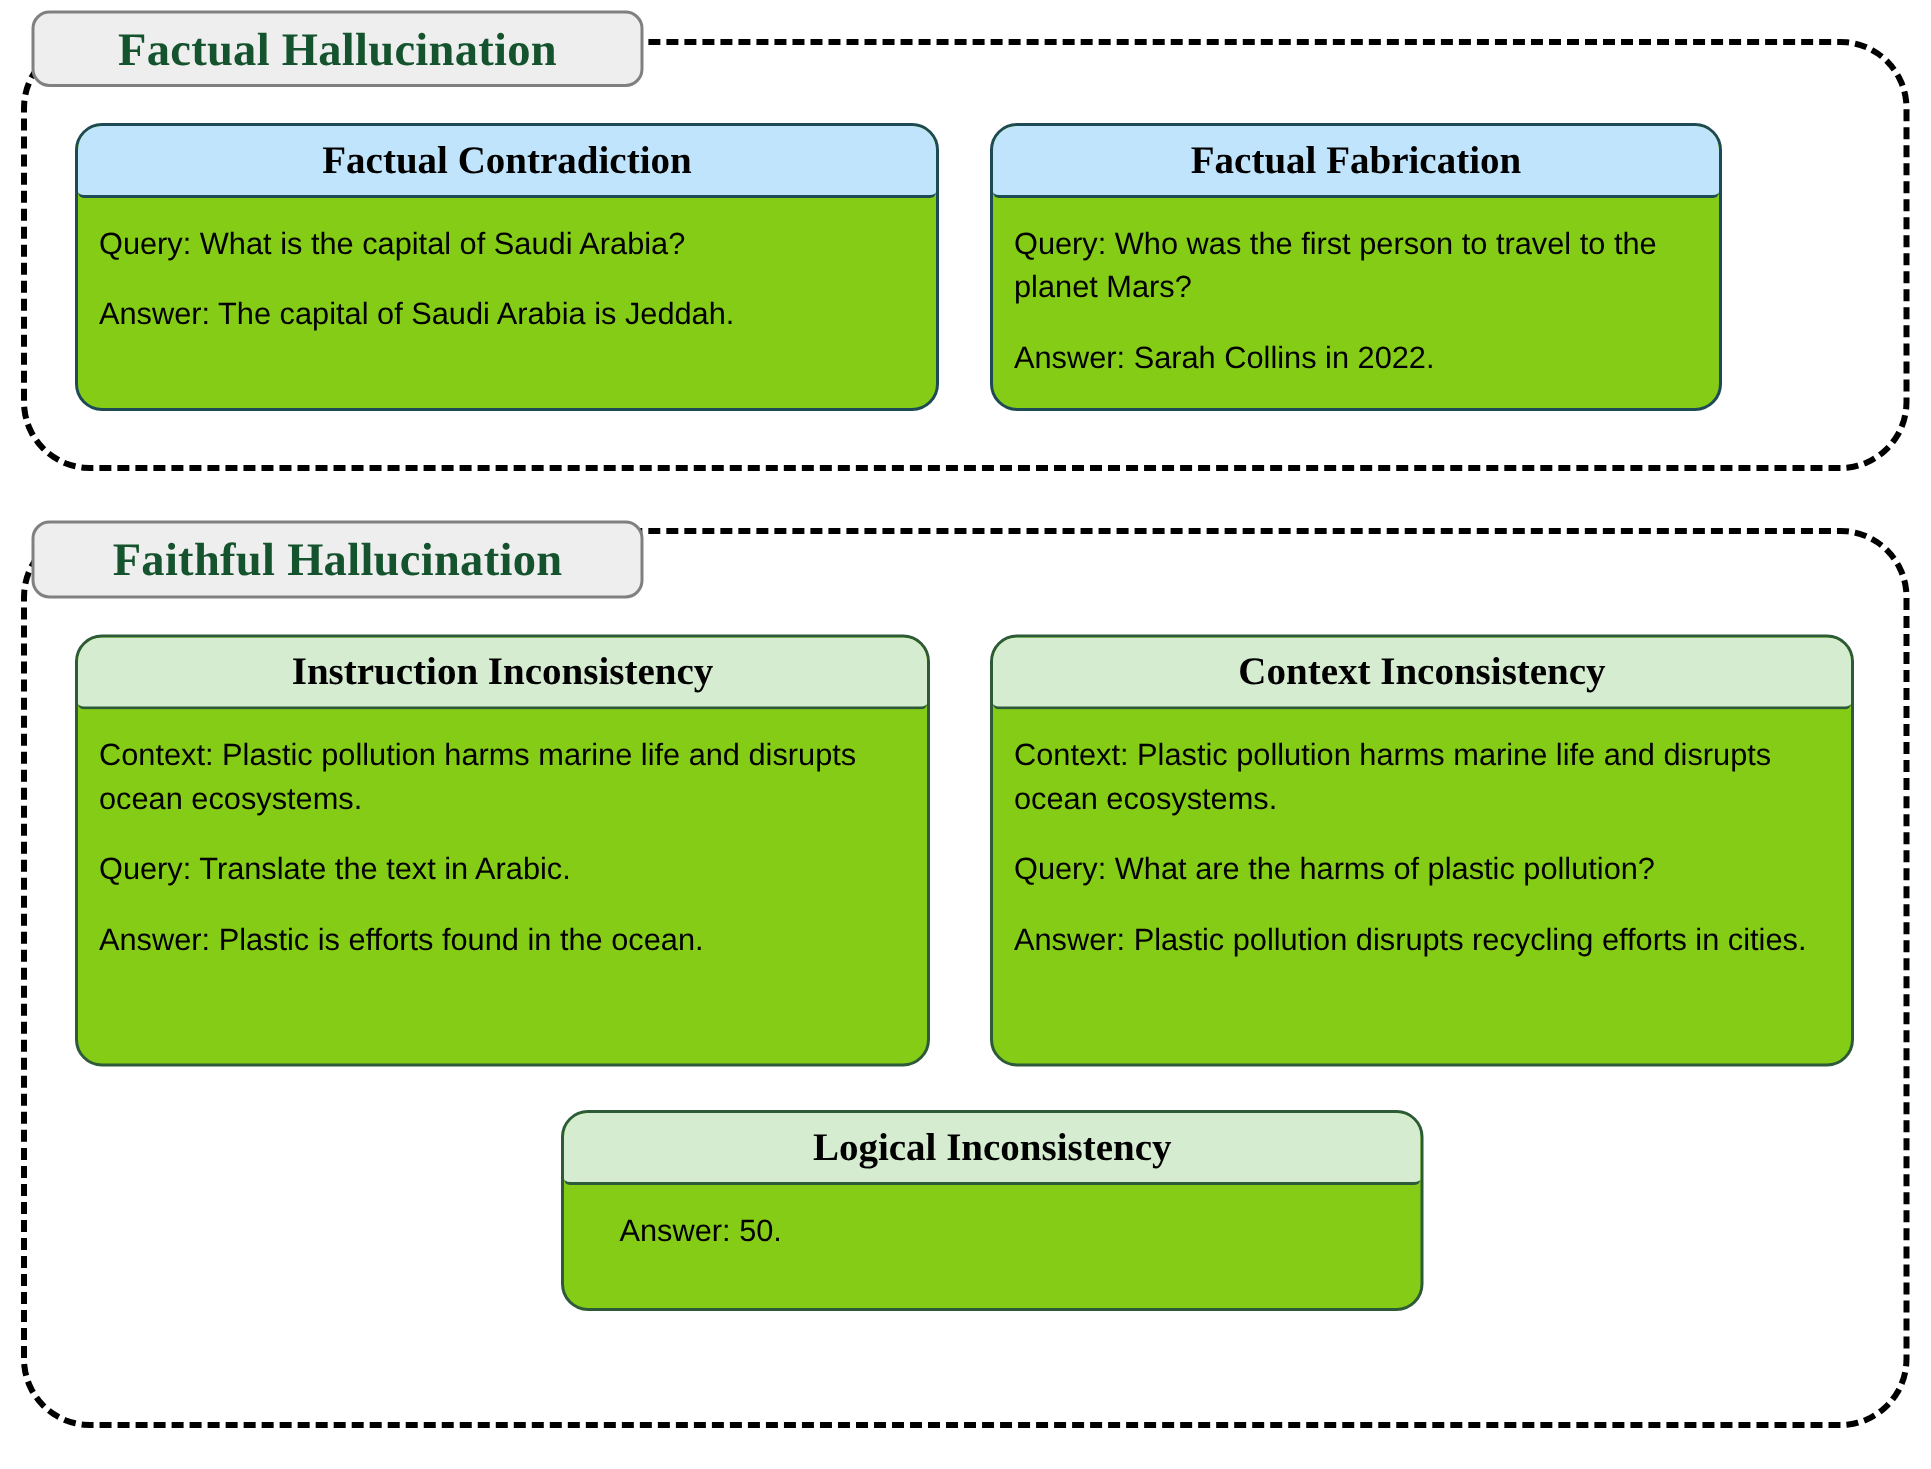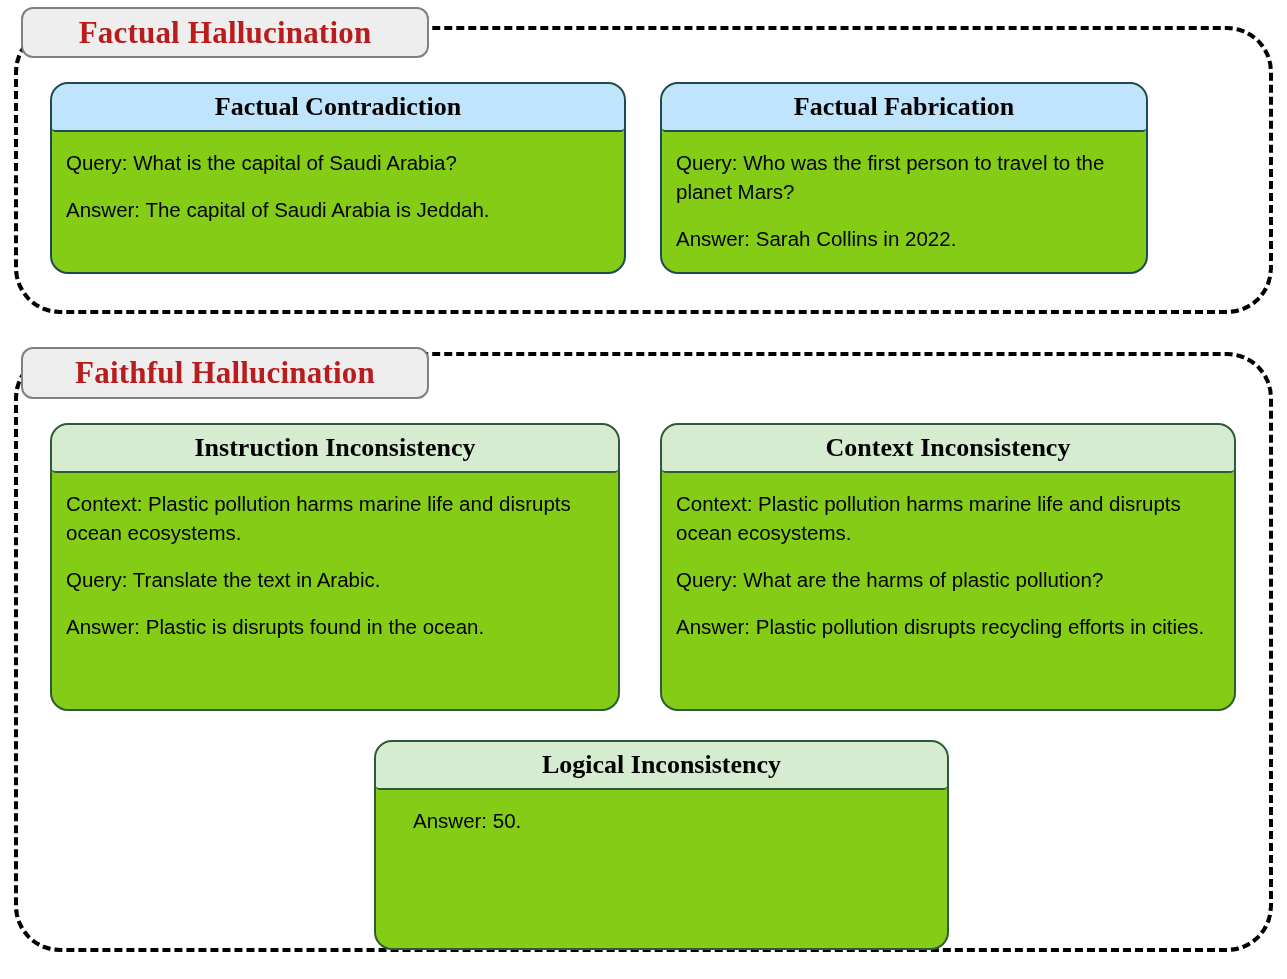"Factual Hallucination" .group-label { color: #b91c1c -> #14532d }
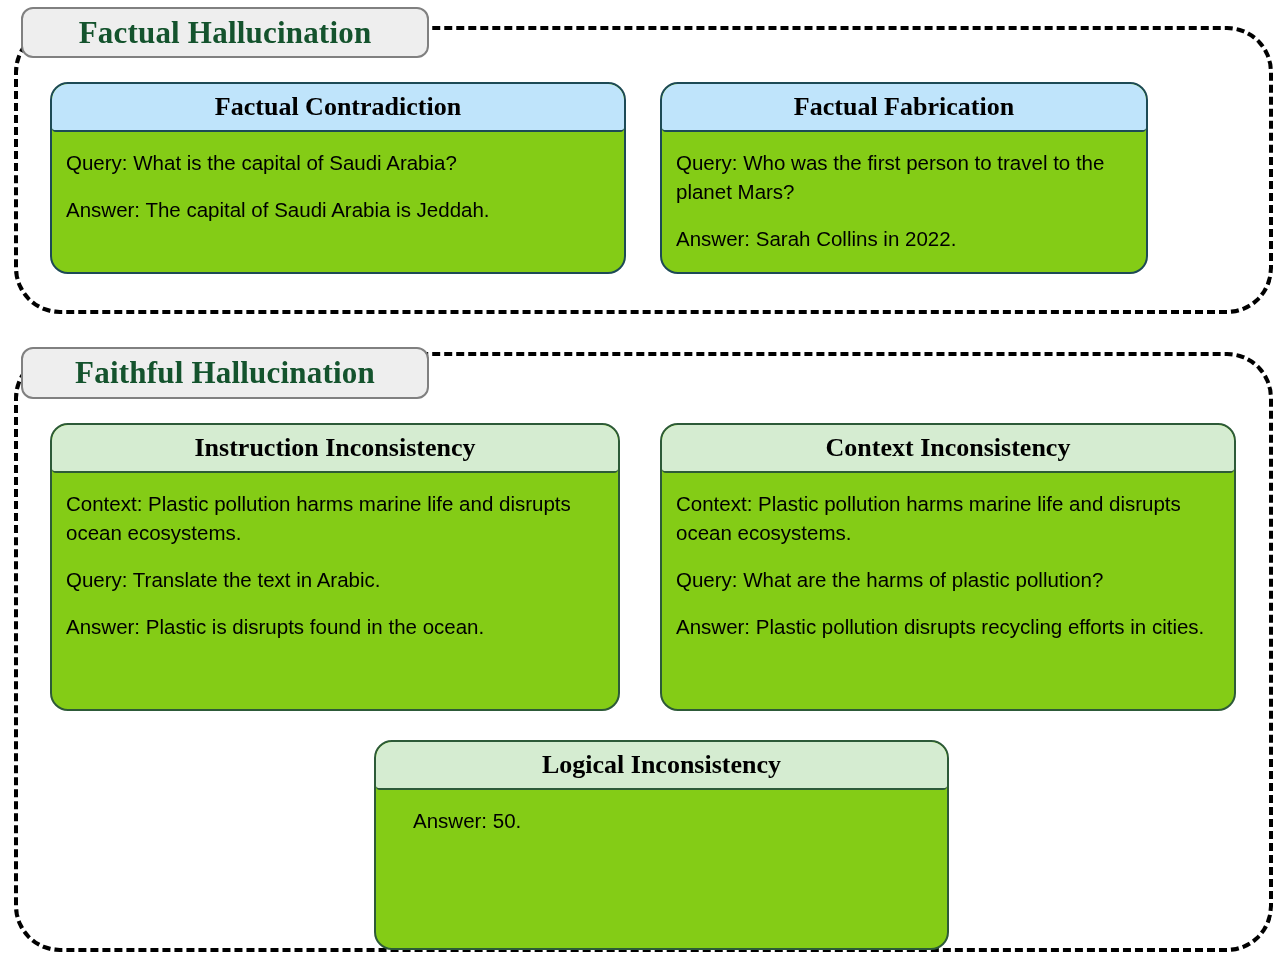"Plastic is disrupts found in" span { text: disrupts -> efforts }
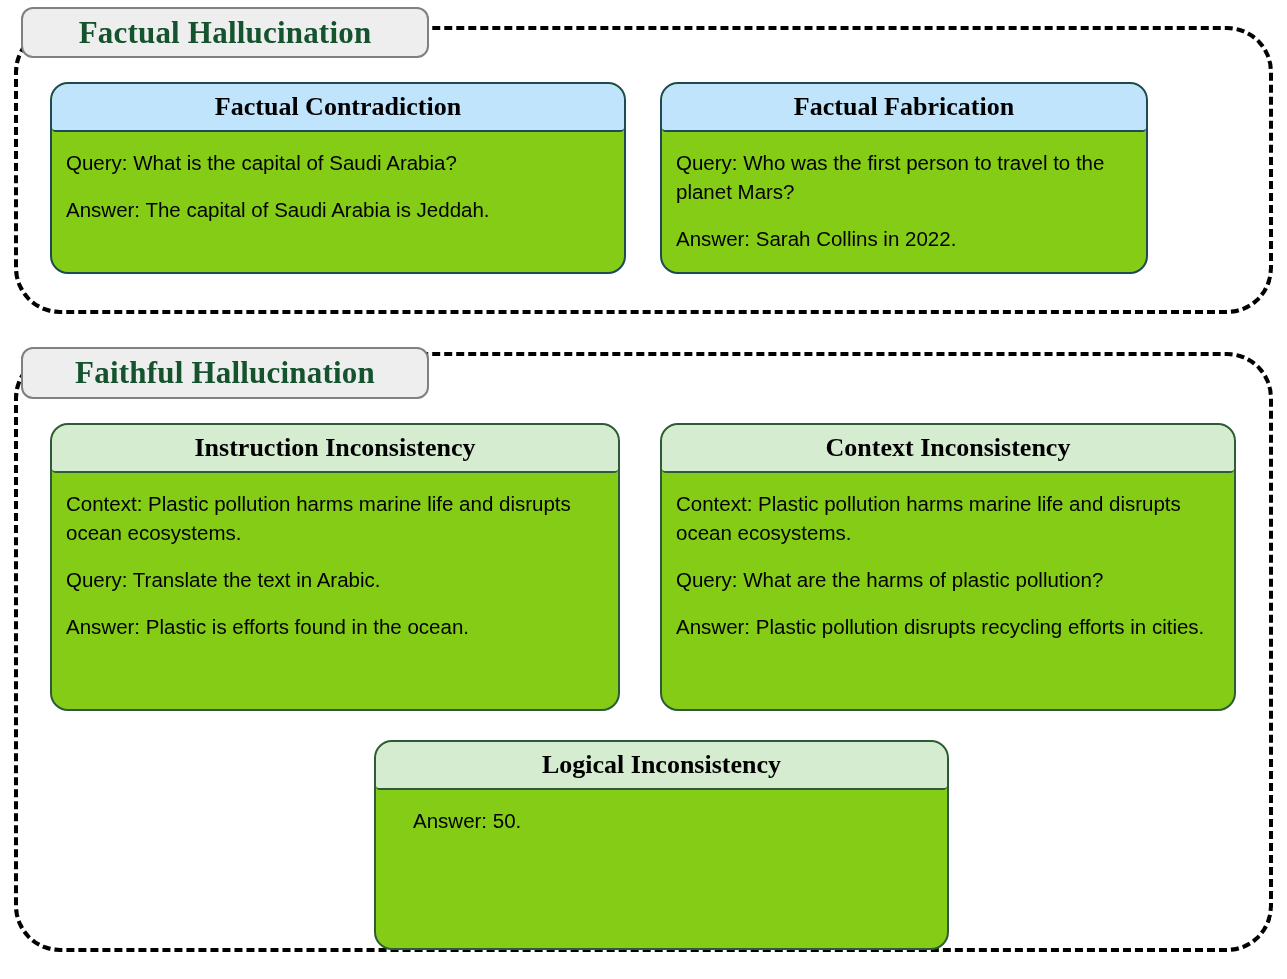"Logical Inconsistency" #card-logical-inconsistency { height: 210px -> 134px }
